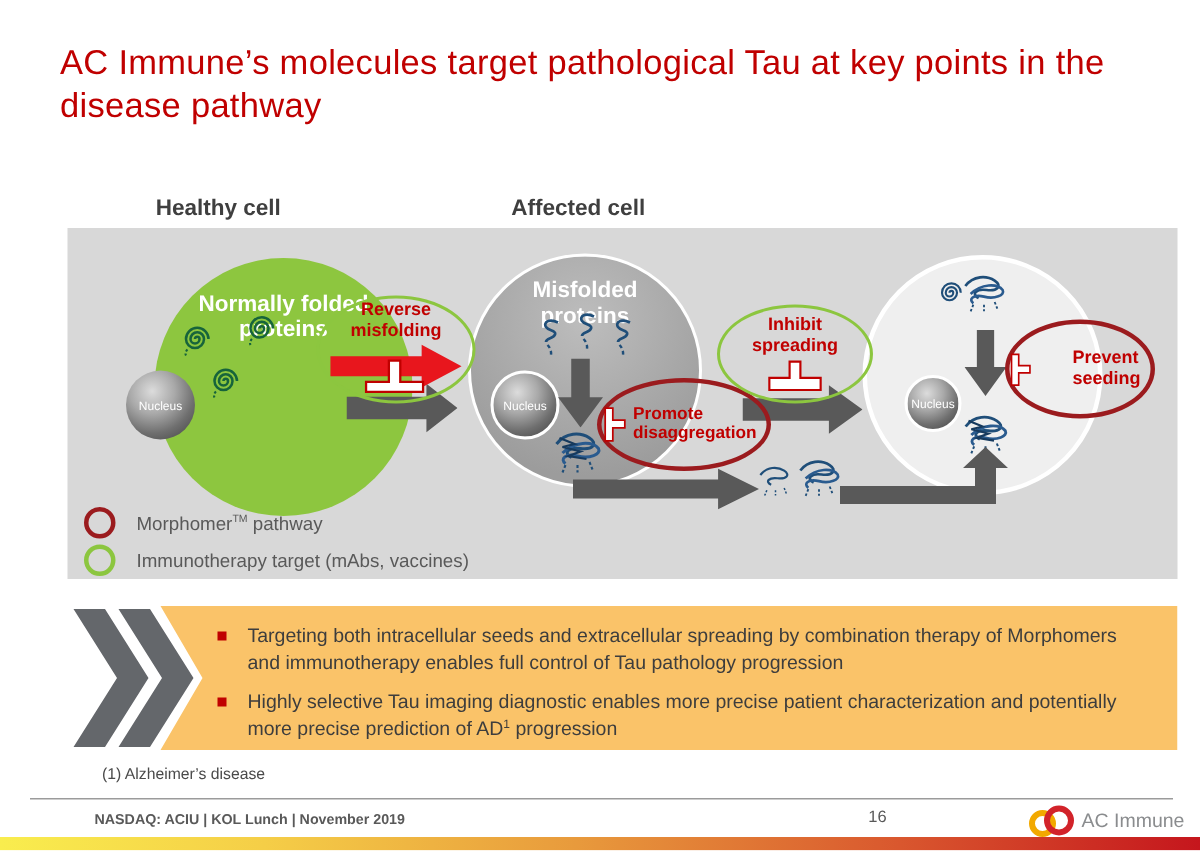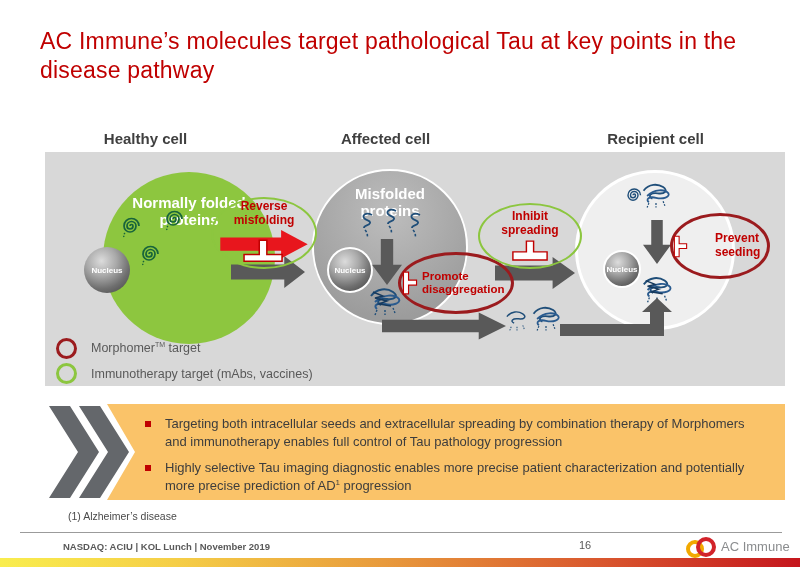"Recipient cell" div.col-header { html: <div>Recipient cell</div> -> none }
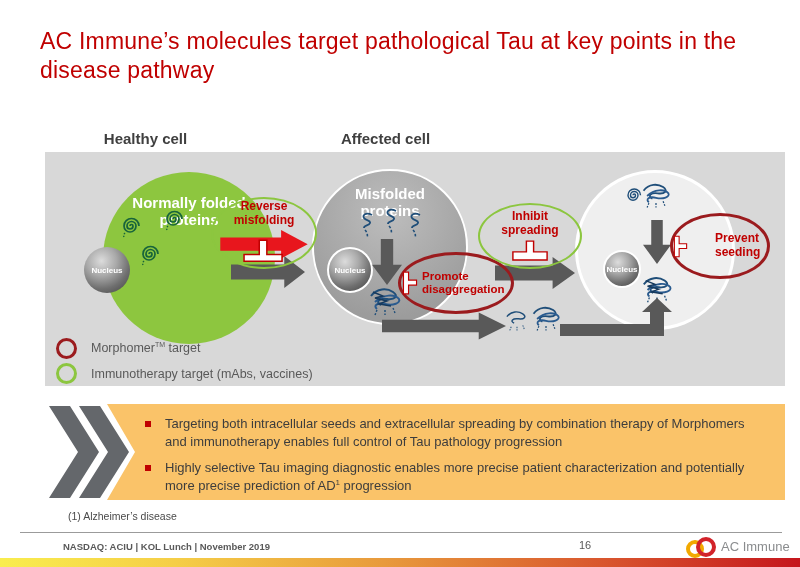"Nucleus" .nucleus { font-weight: bold -> normal }
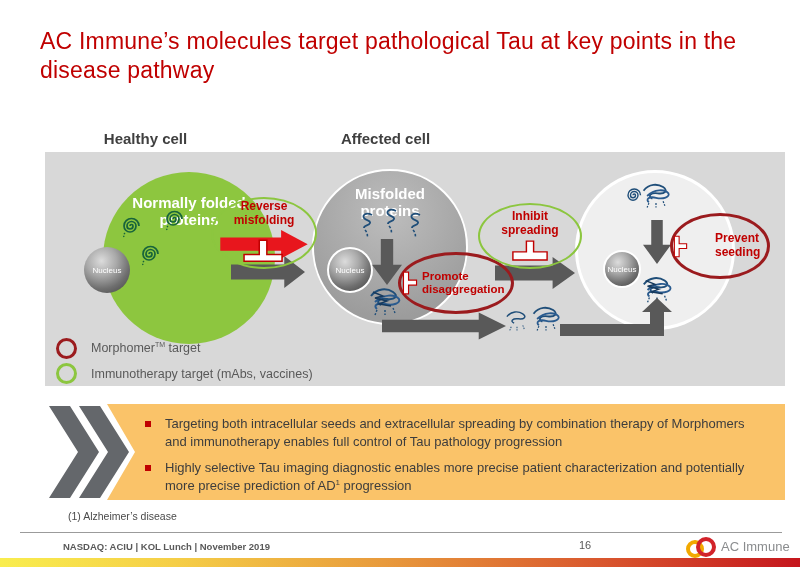"target" span { text: target -> pathway }
